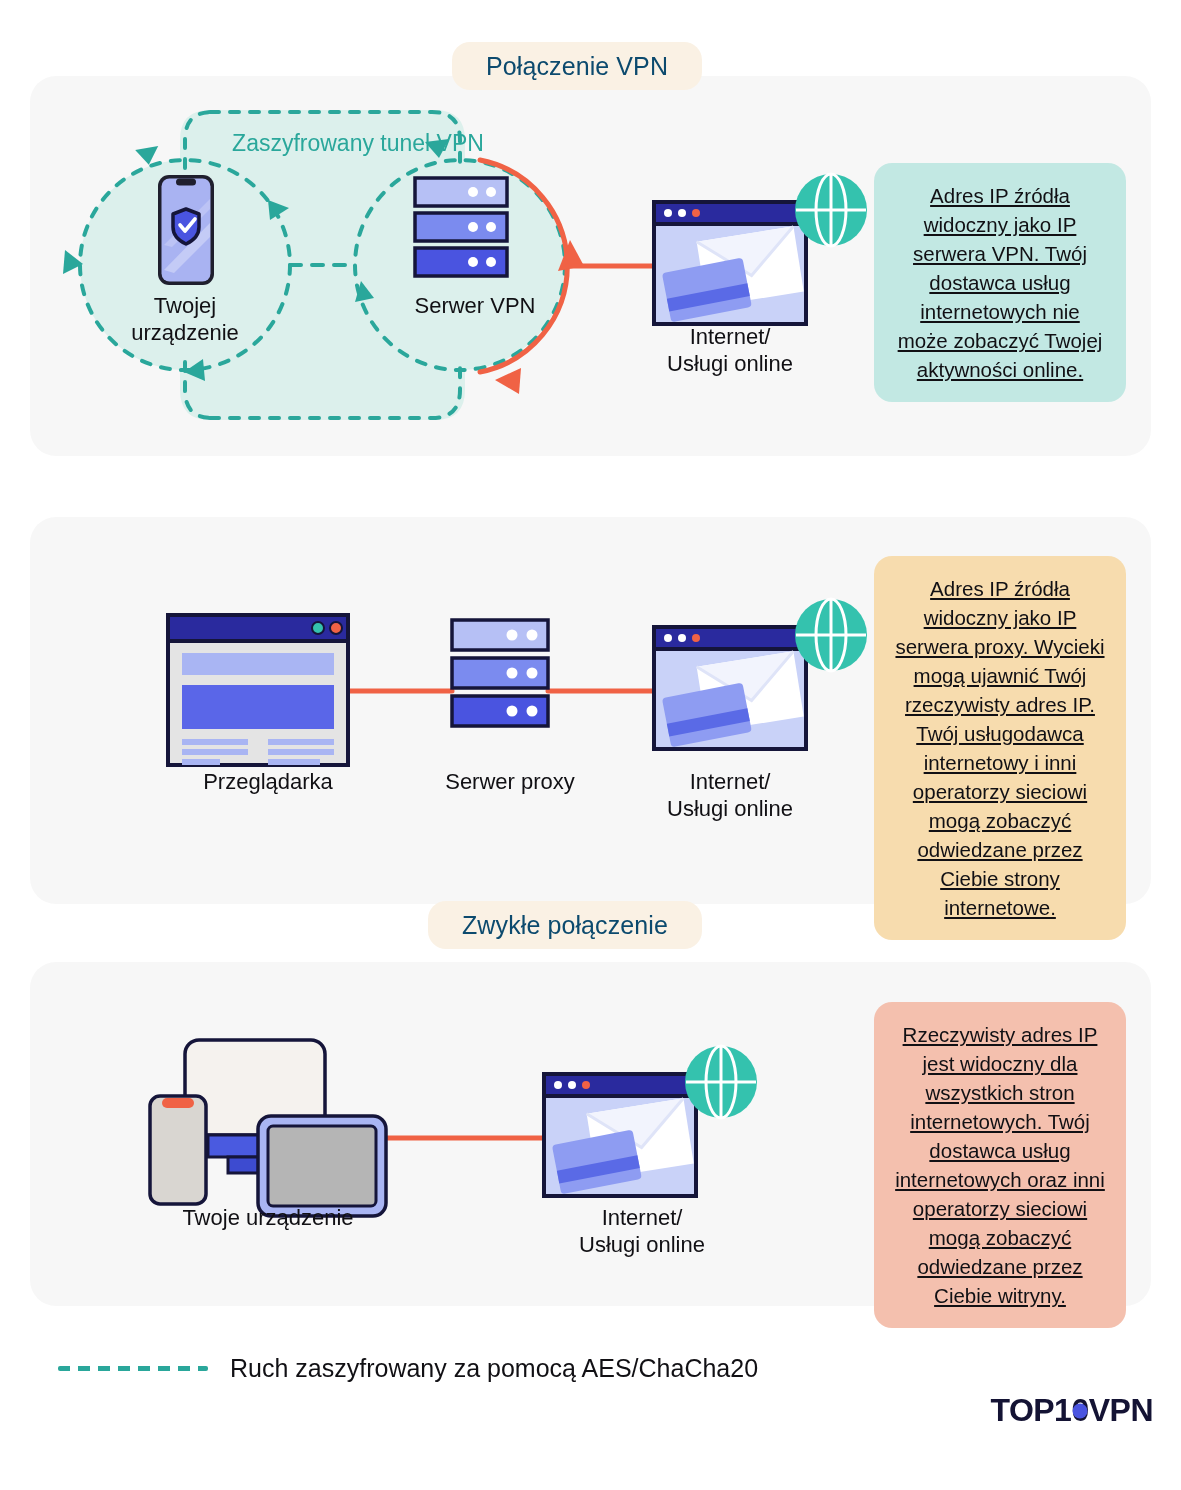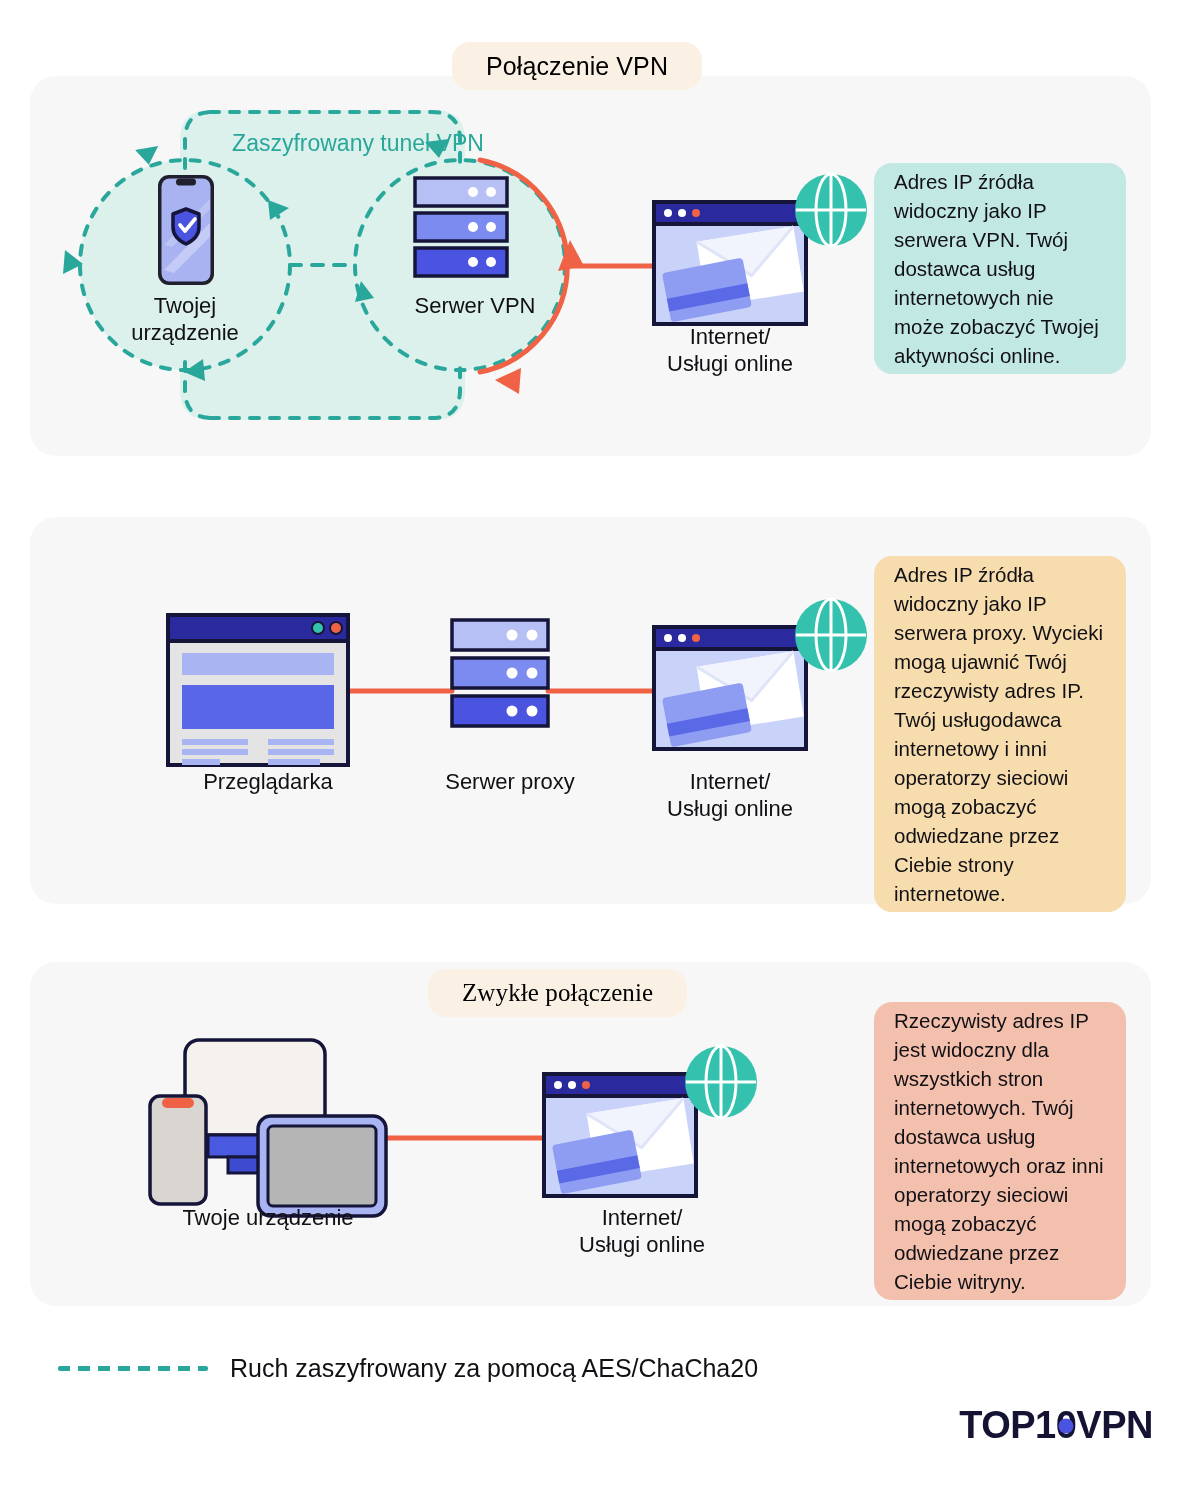"Połączenie VPN" .pill { color: #000000 -> #0c4a6e }
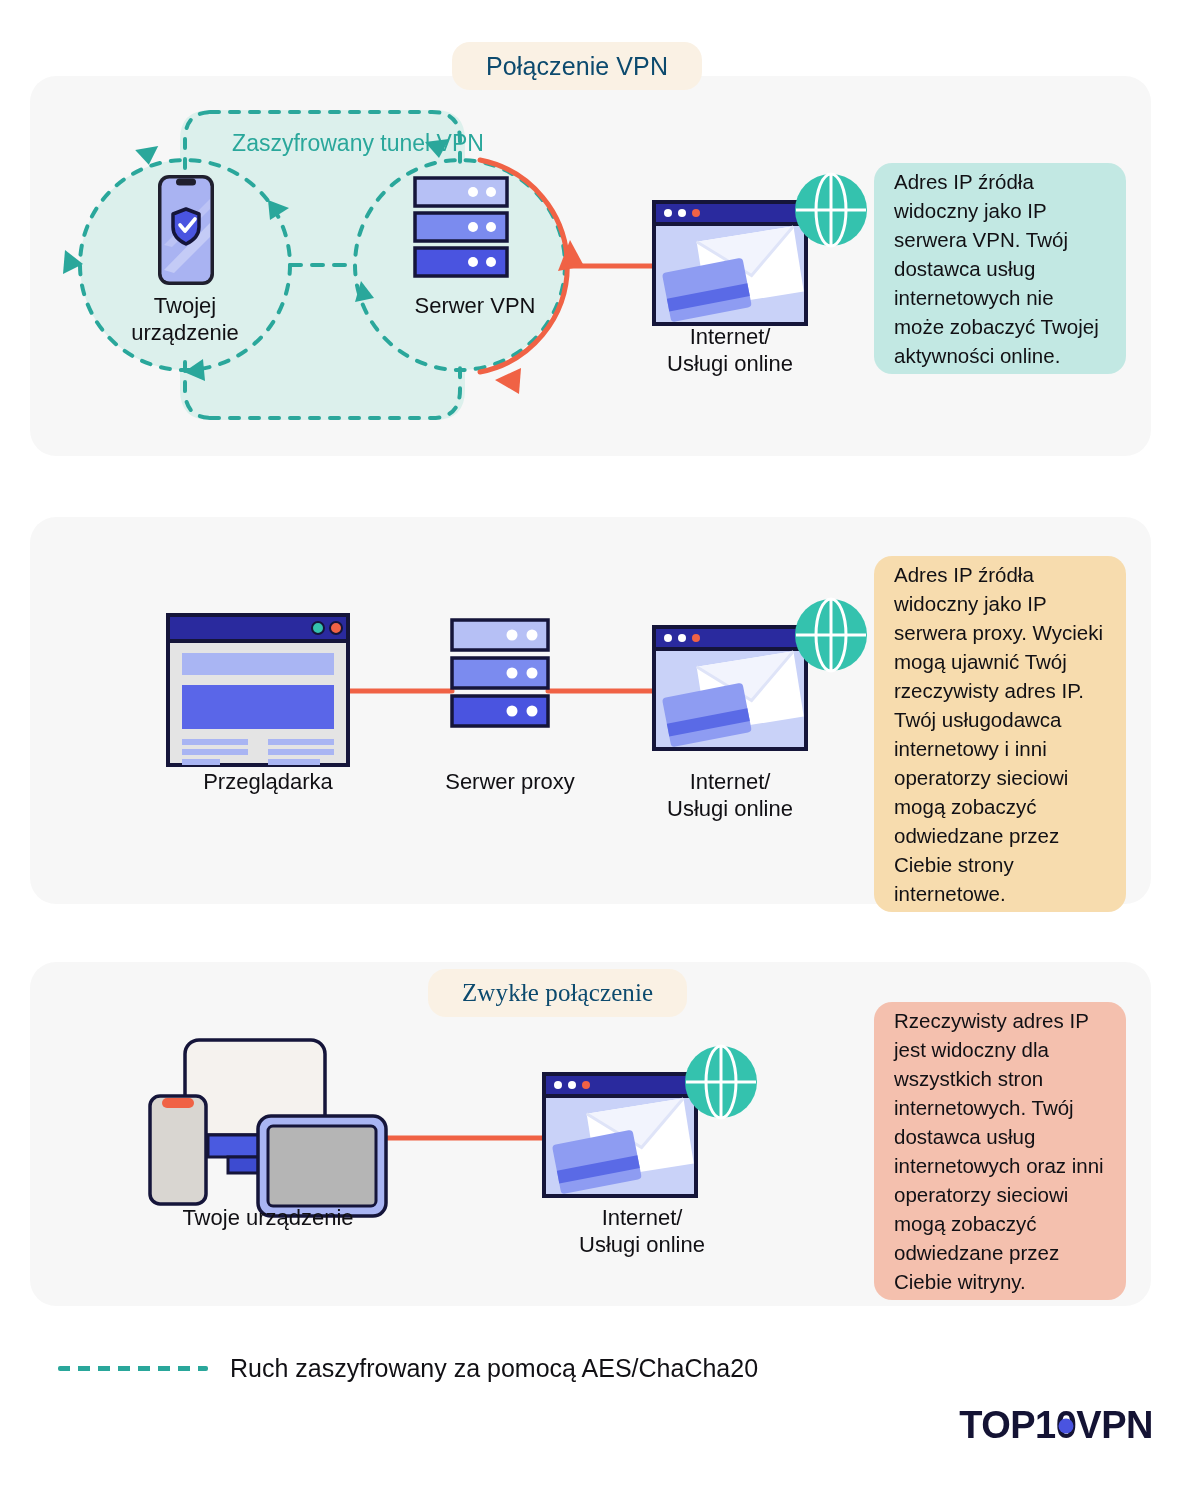"Adres IP źródła widoczny jako" .callout { padding: 4px 20px -> 18px 20px; text-align: none -> center; text-decoration: none -> underline }
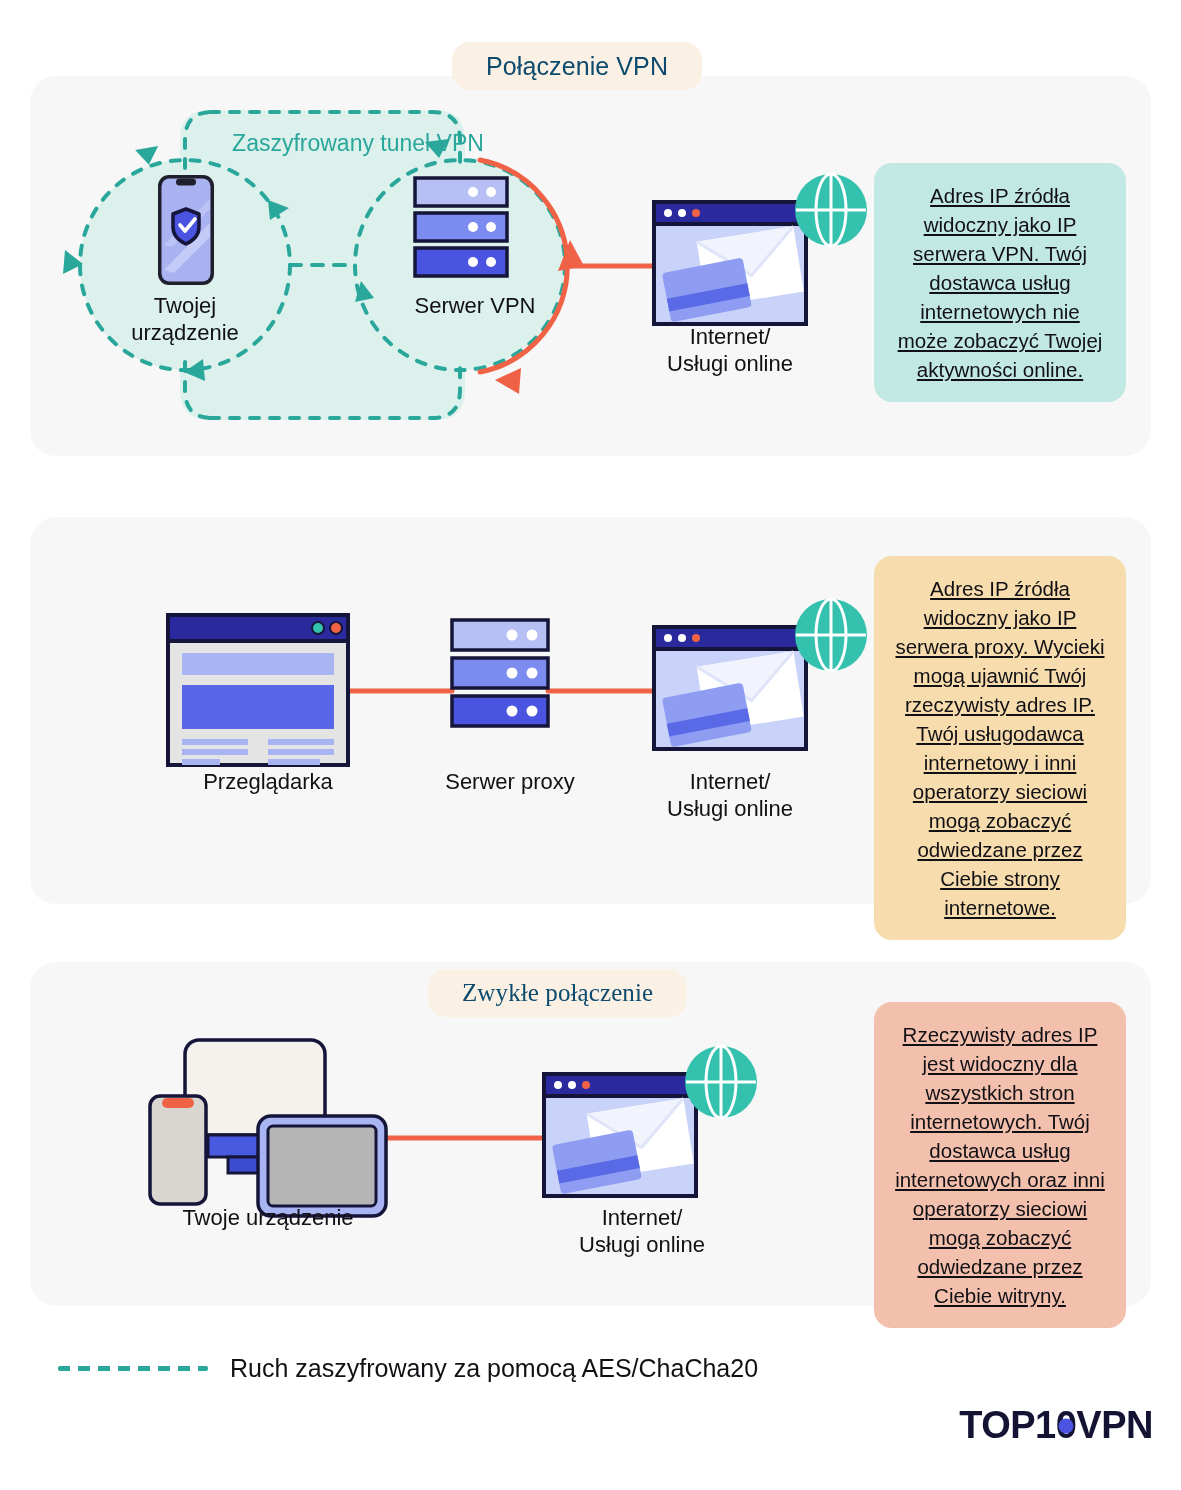"Zwykłe połączenie" #pill-regular { font-family: Liberation Serif, serif -> none; top: 969px -> 901px }
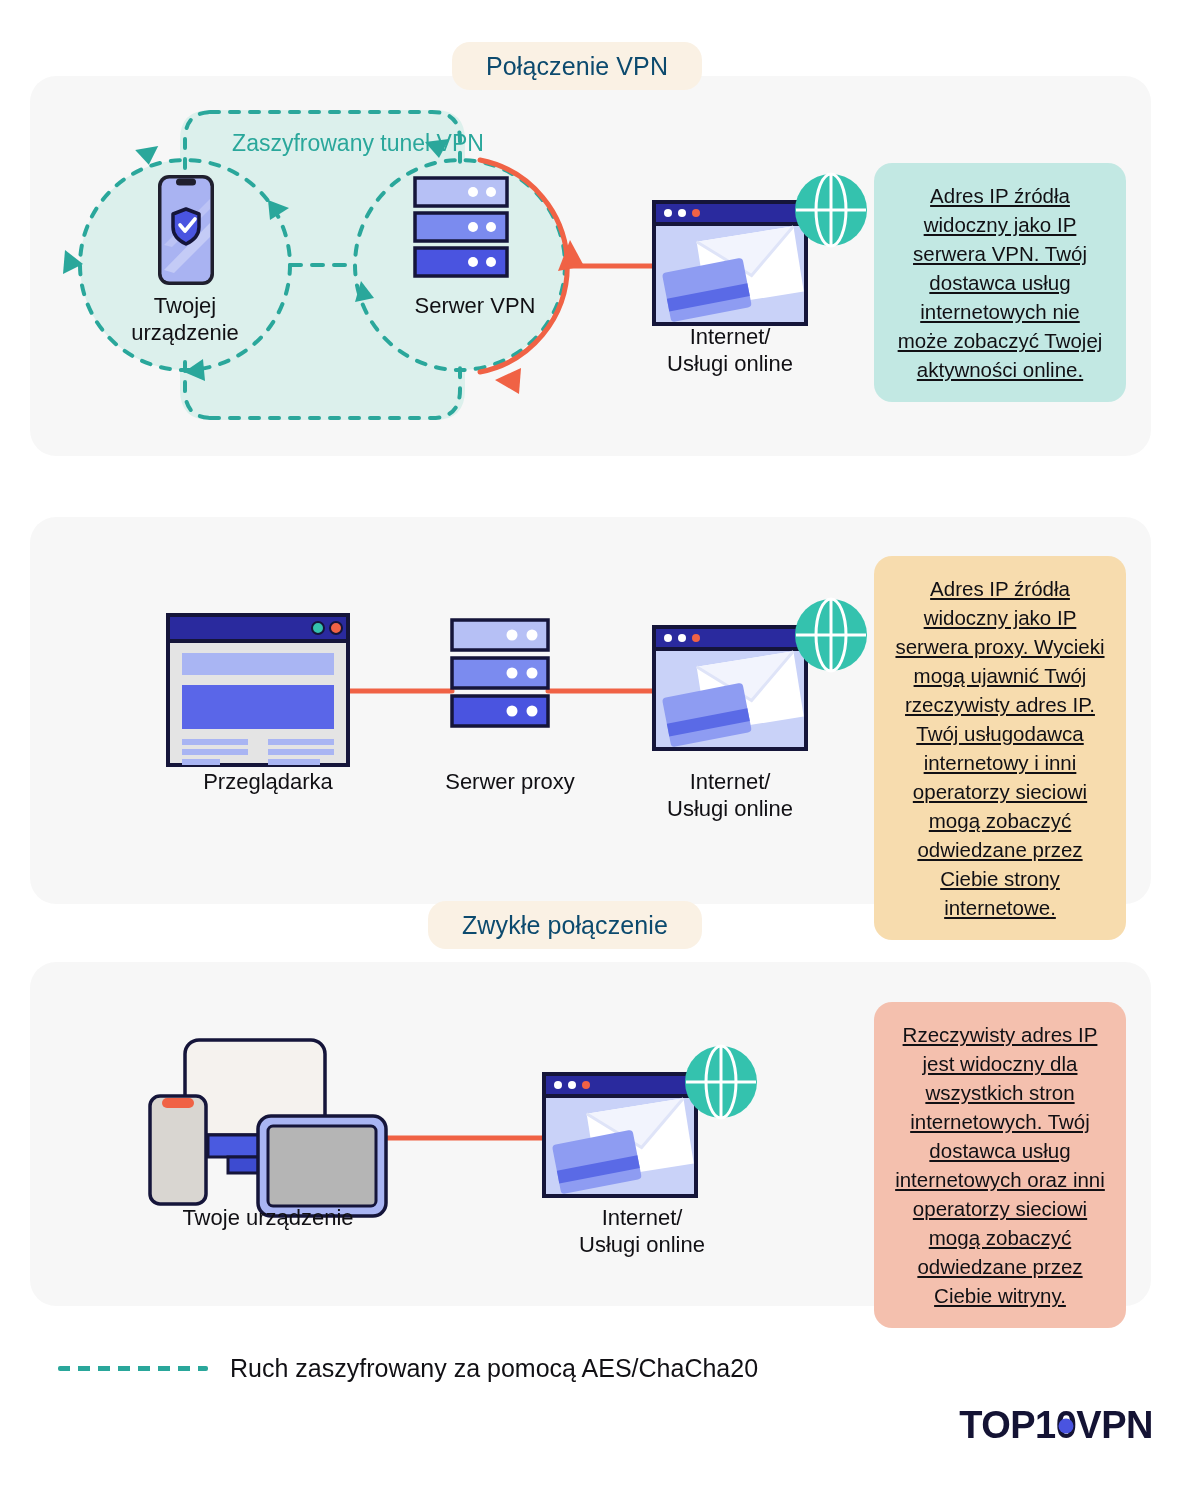"TOP1" #logo { font-size: 38px -> 32px; margin-top: 12px -> none }
